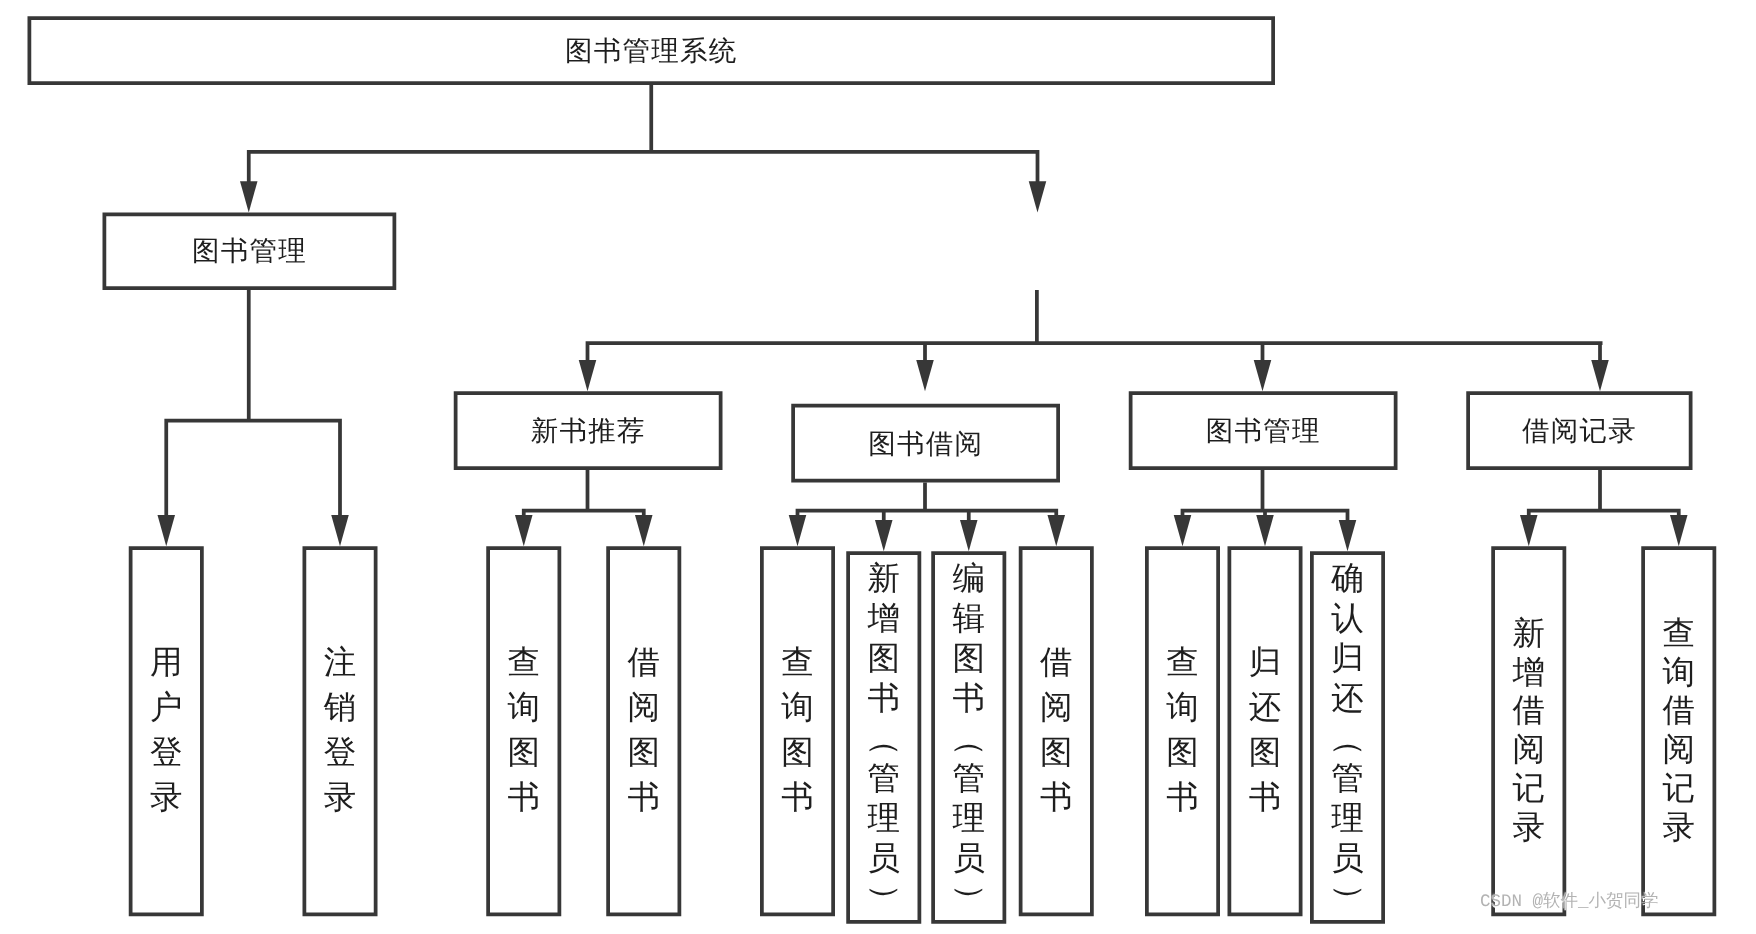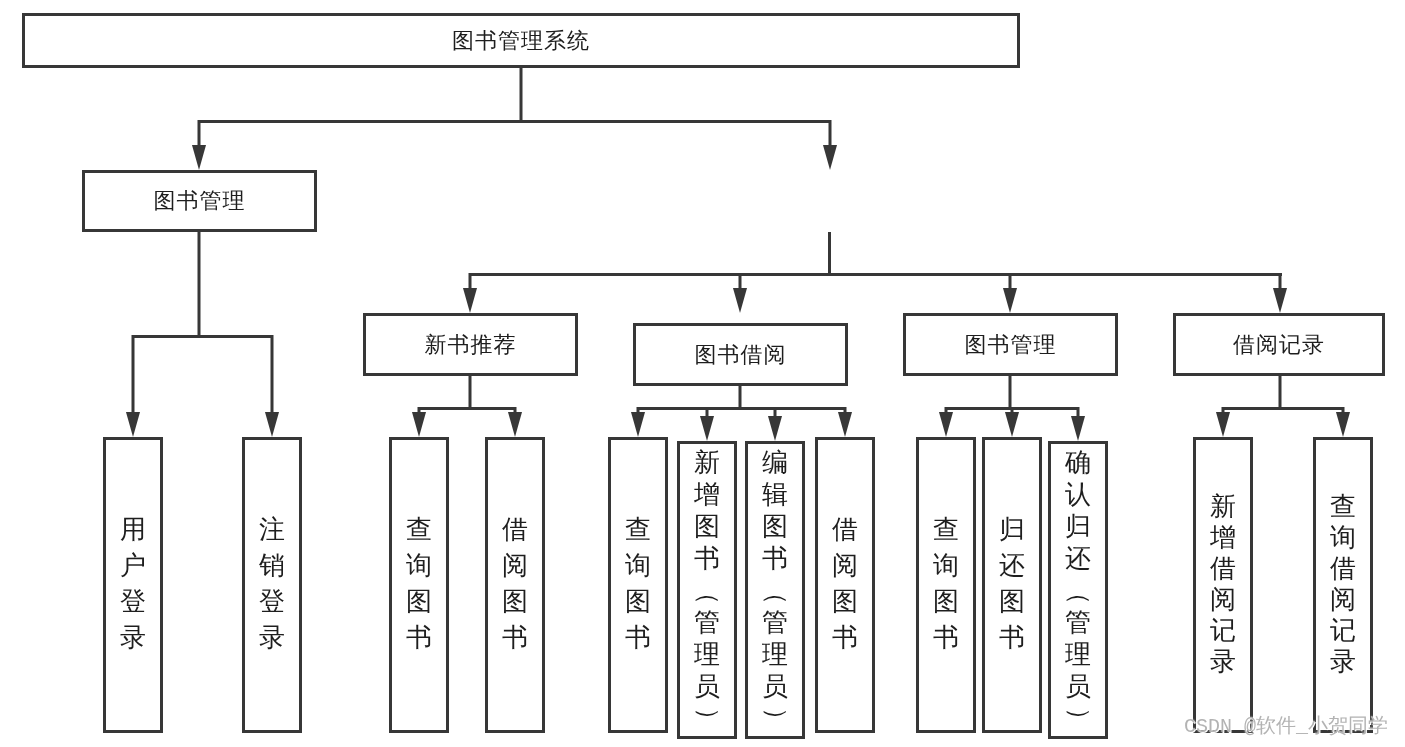"借阅记录" div.box { width: 212px -> 181px }
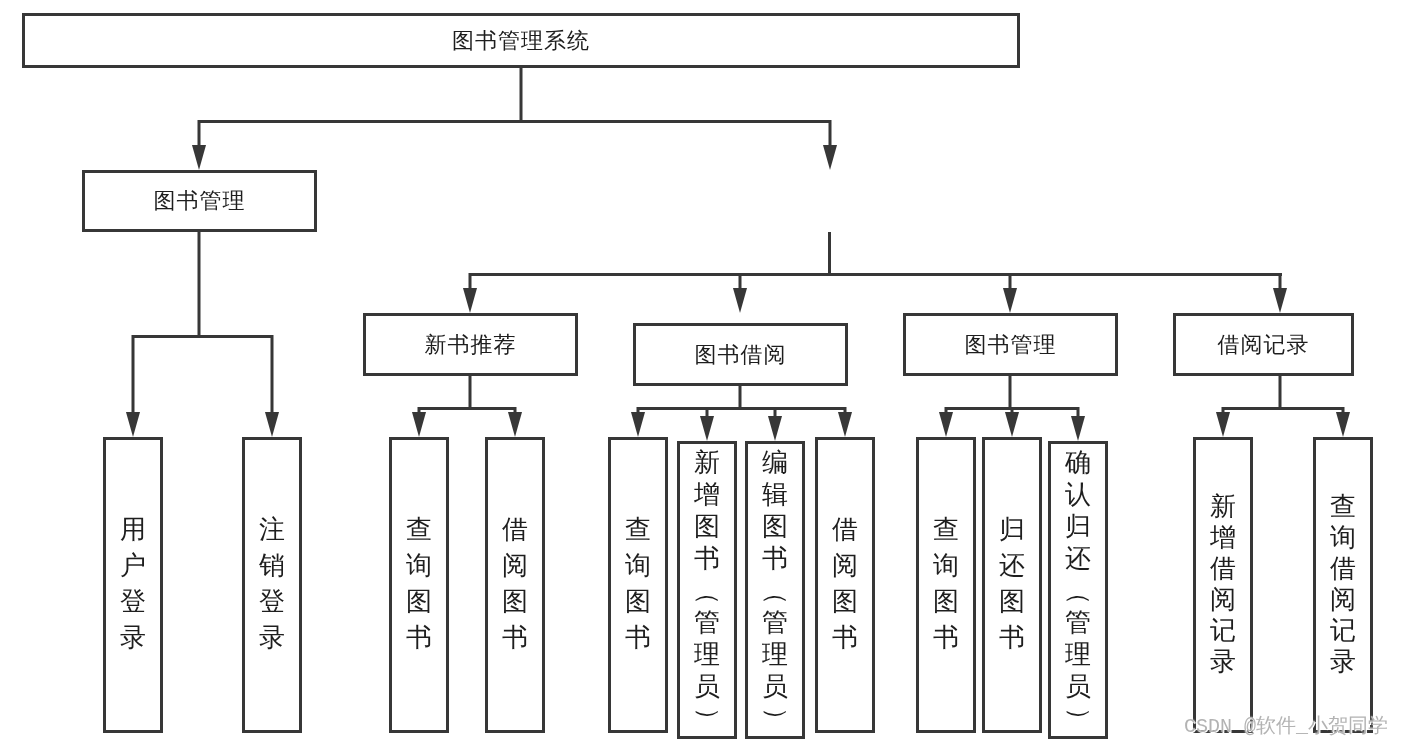"CSDN @软件_小贺同学" .watermark { font-size: 20px -> 14px }
